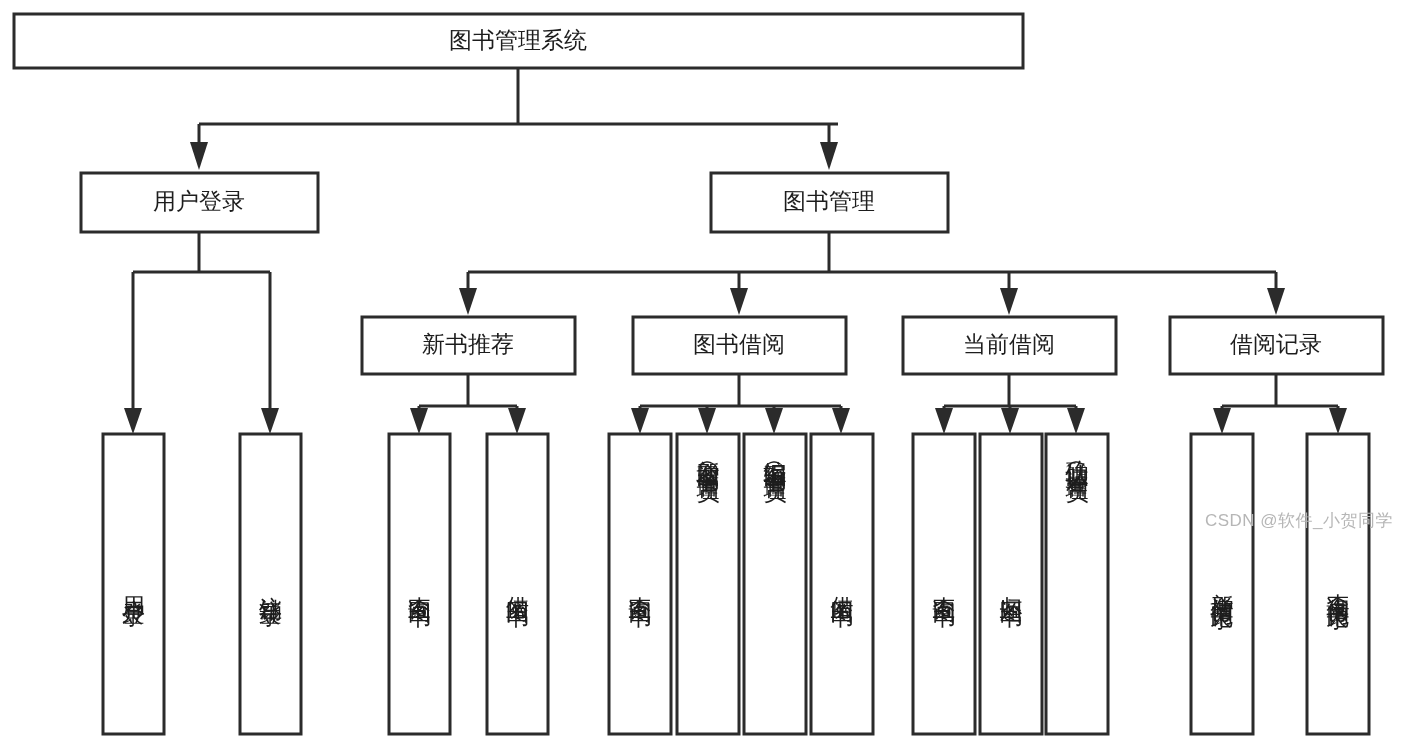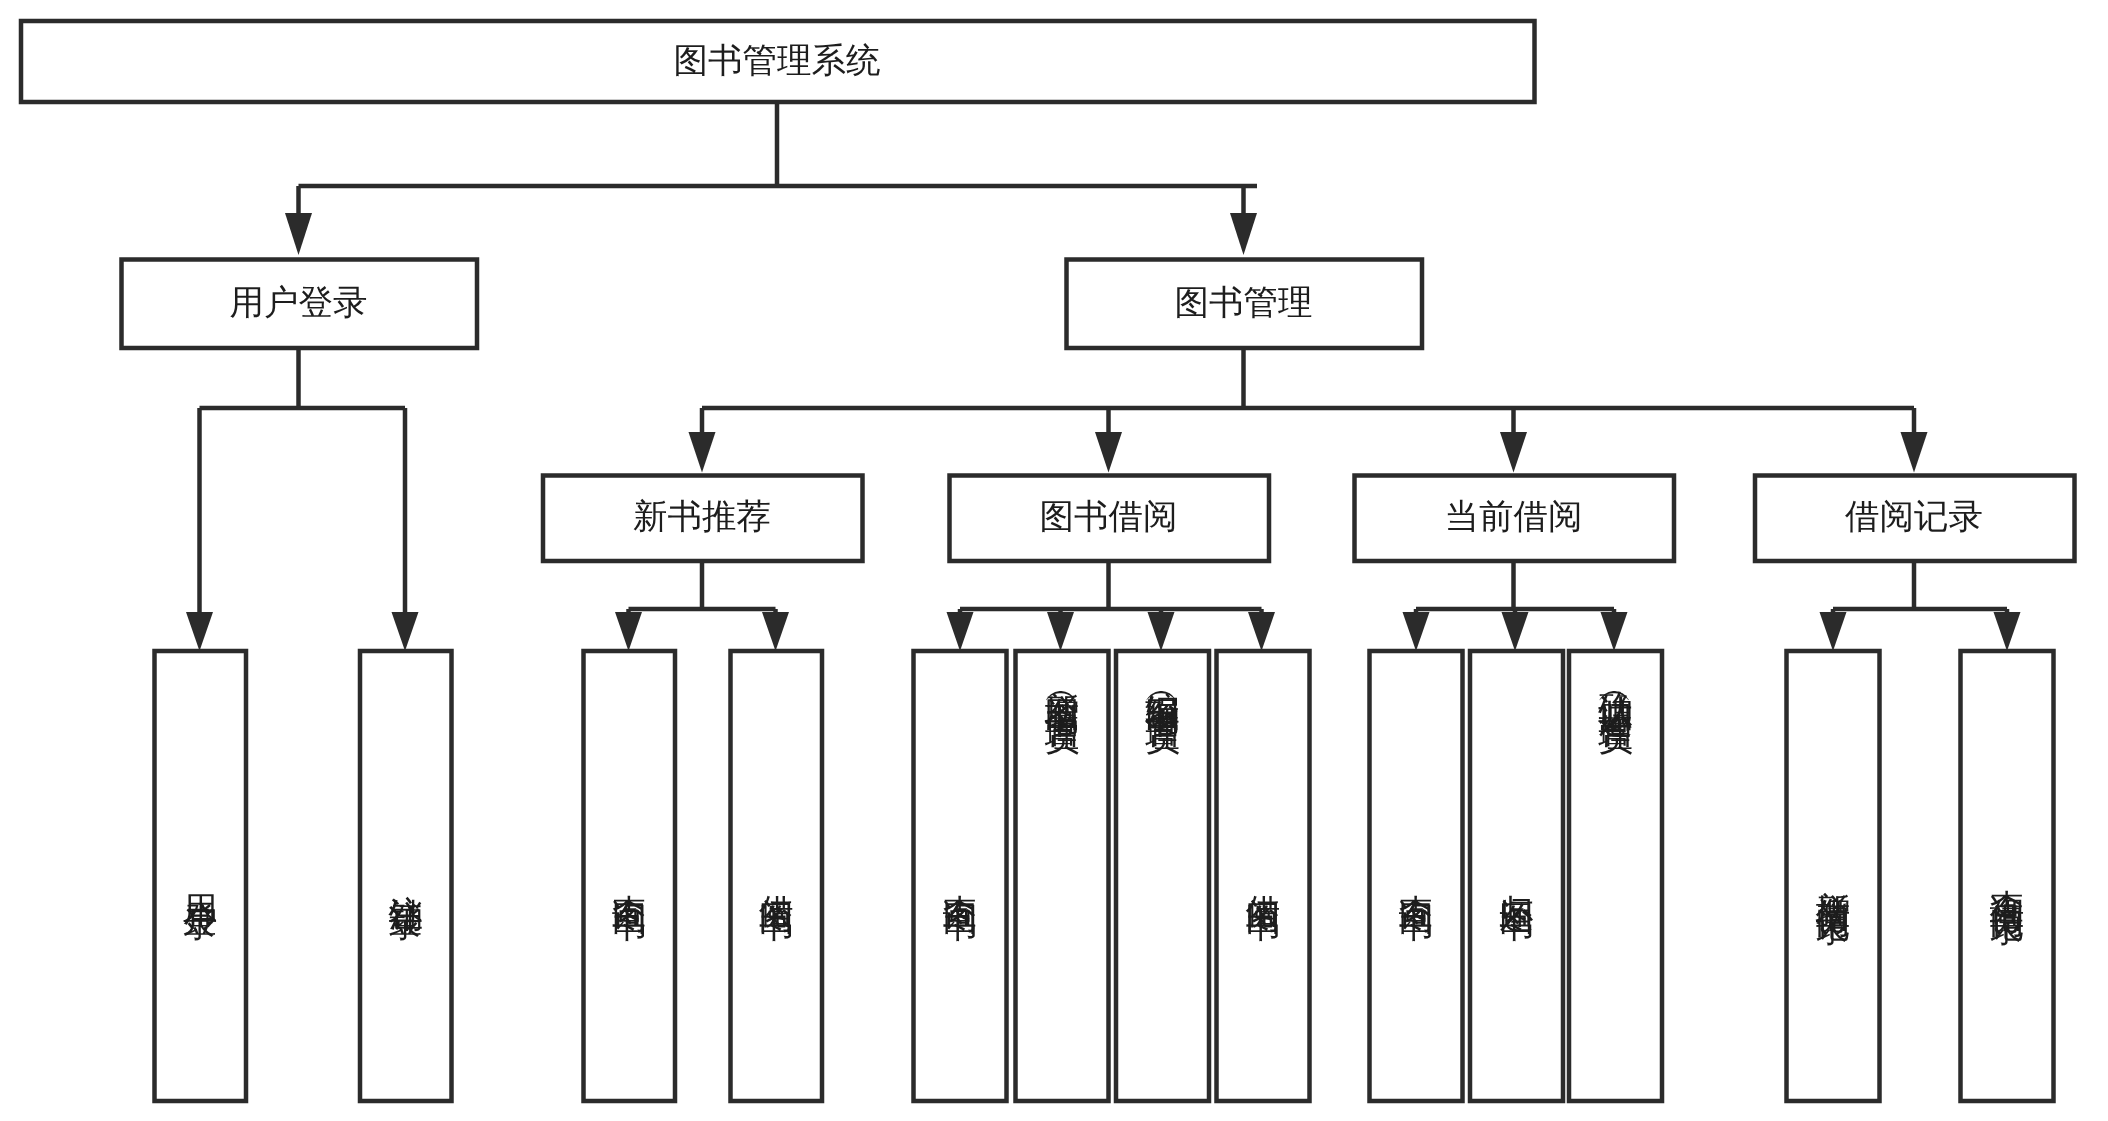"CSDN @软件_小贺同学" div.watermark { html: none -> <div>CSDN @软件_小贺同学</div> }
